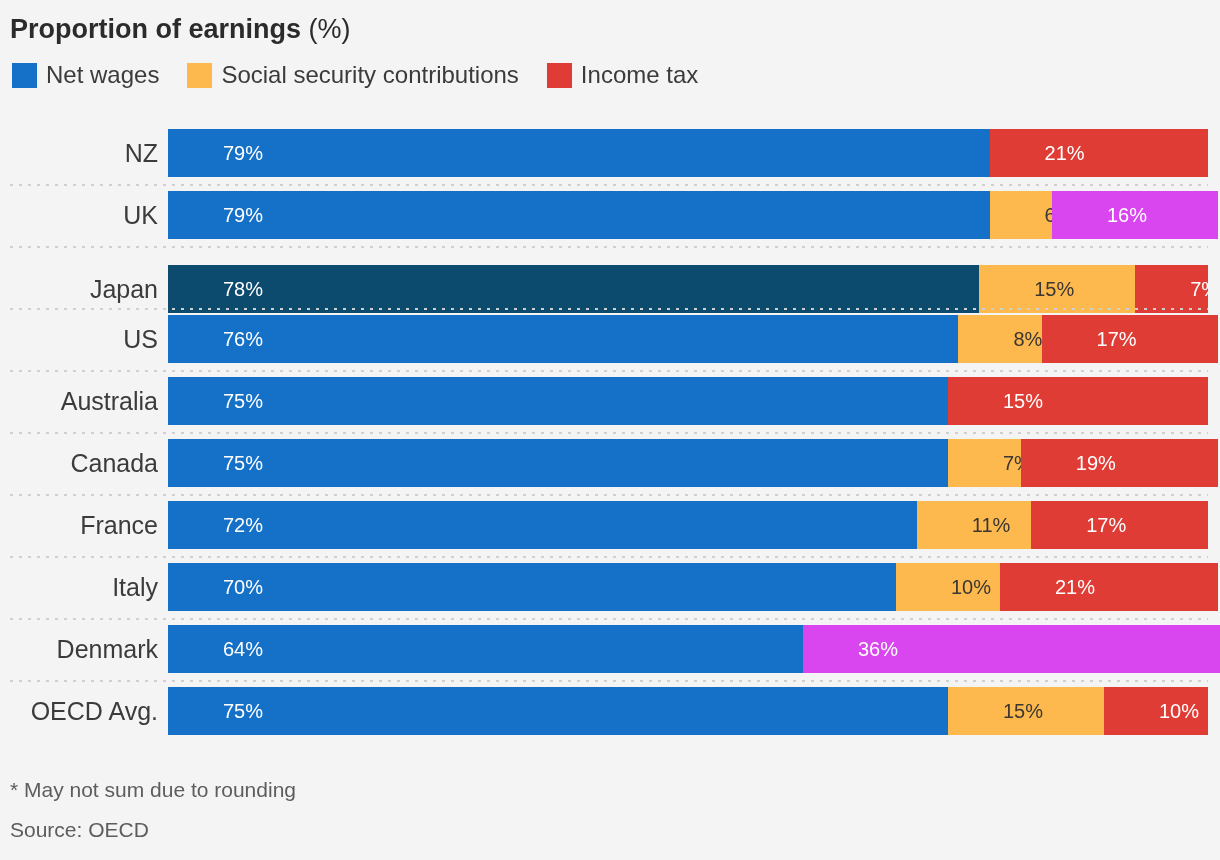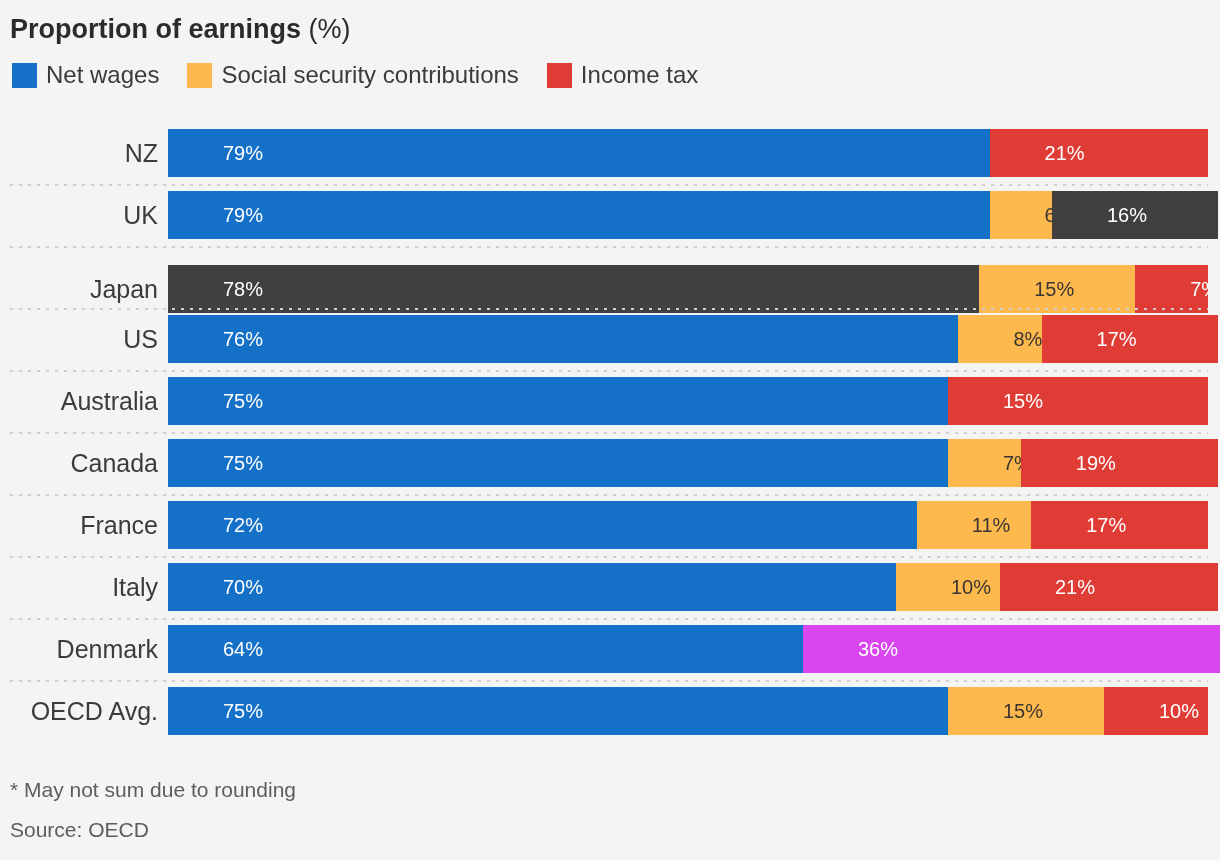"16%" div.bar-seg { background: #404040 -> #d946ef }
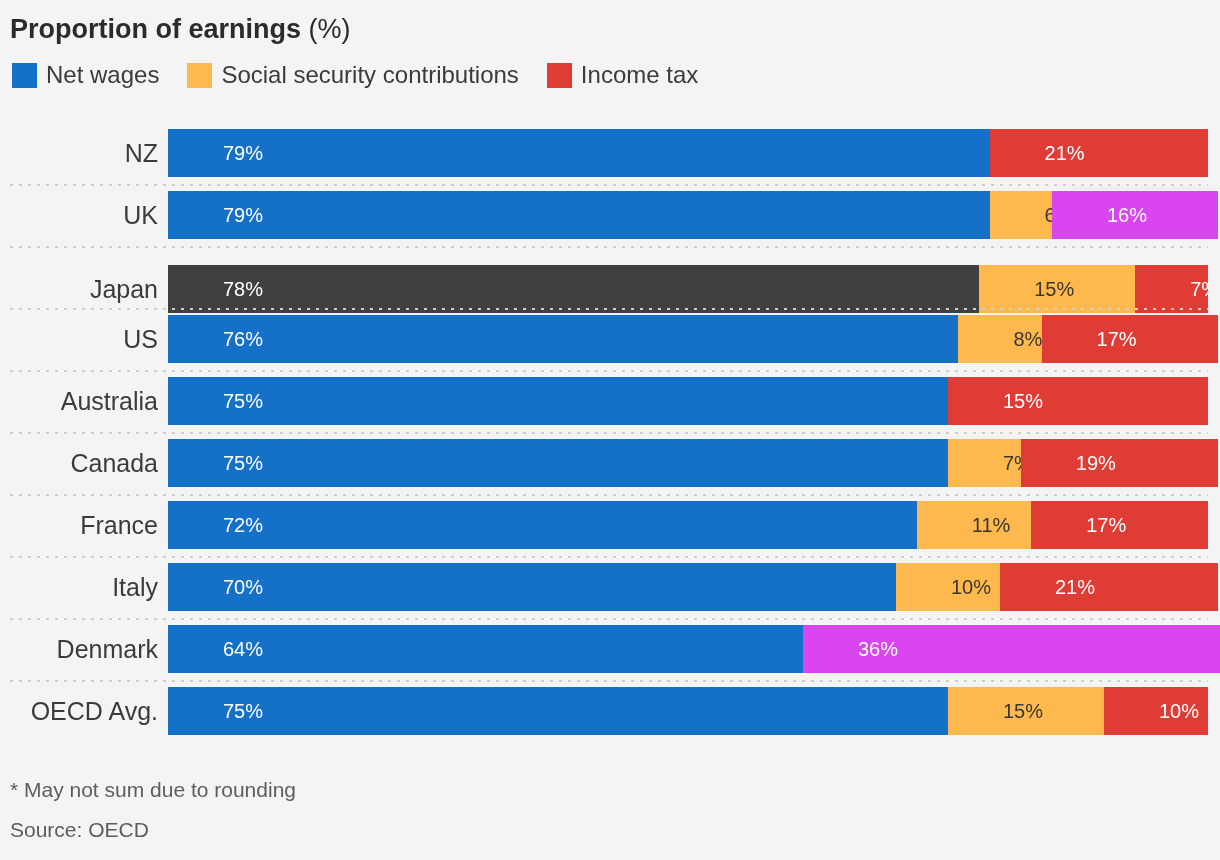"78%" div.bar-seg { background: #404040 -> #0c4a6e }
